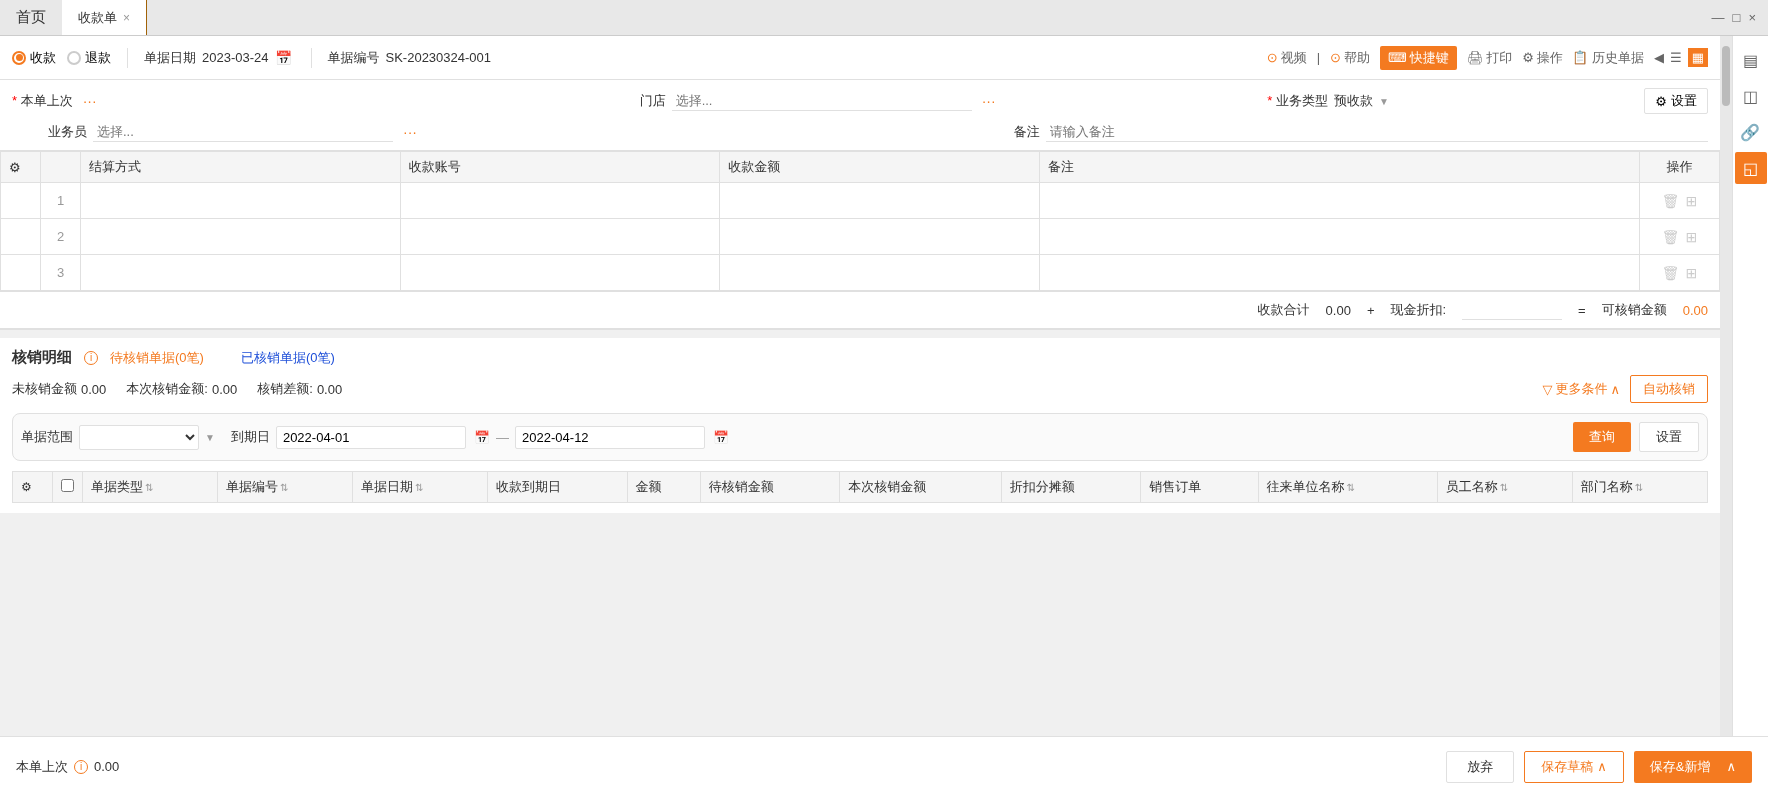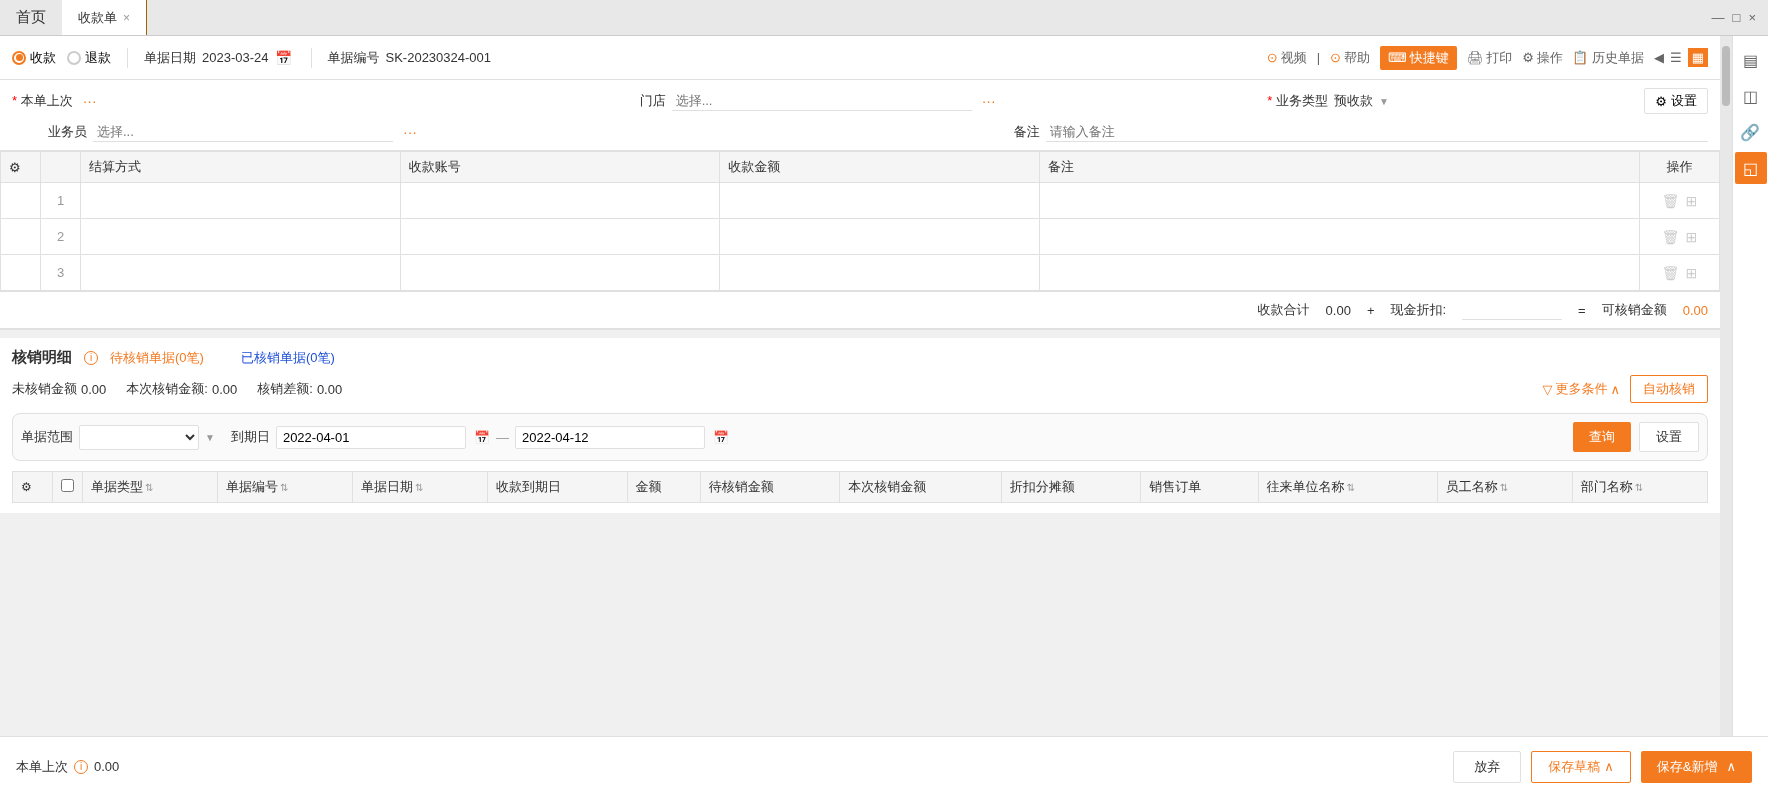"保存&新增" .btn-save-new { gap: 9px -> 16px }
